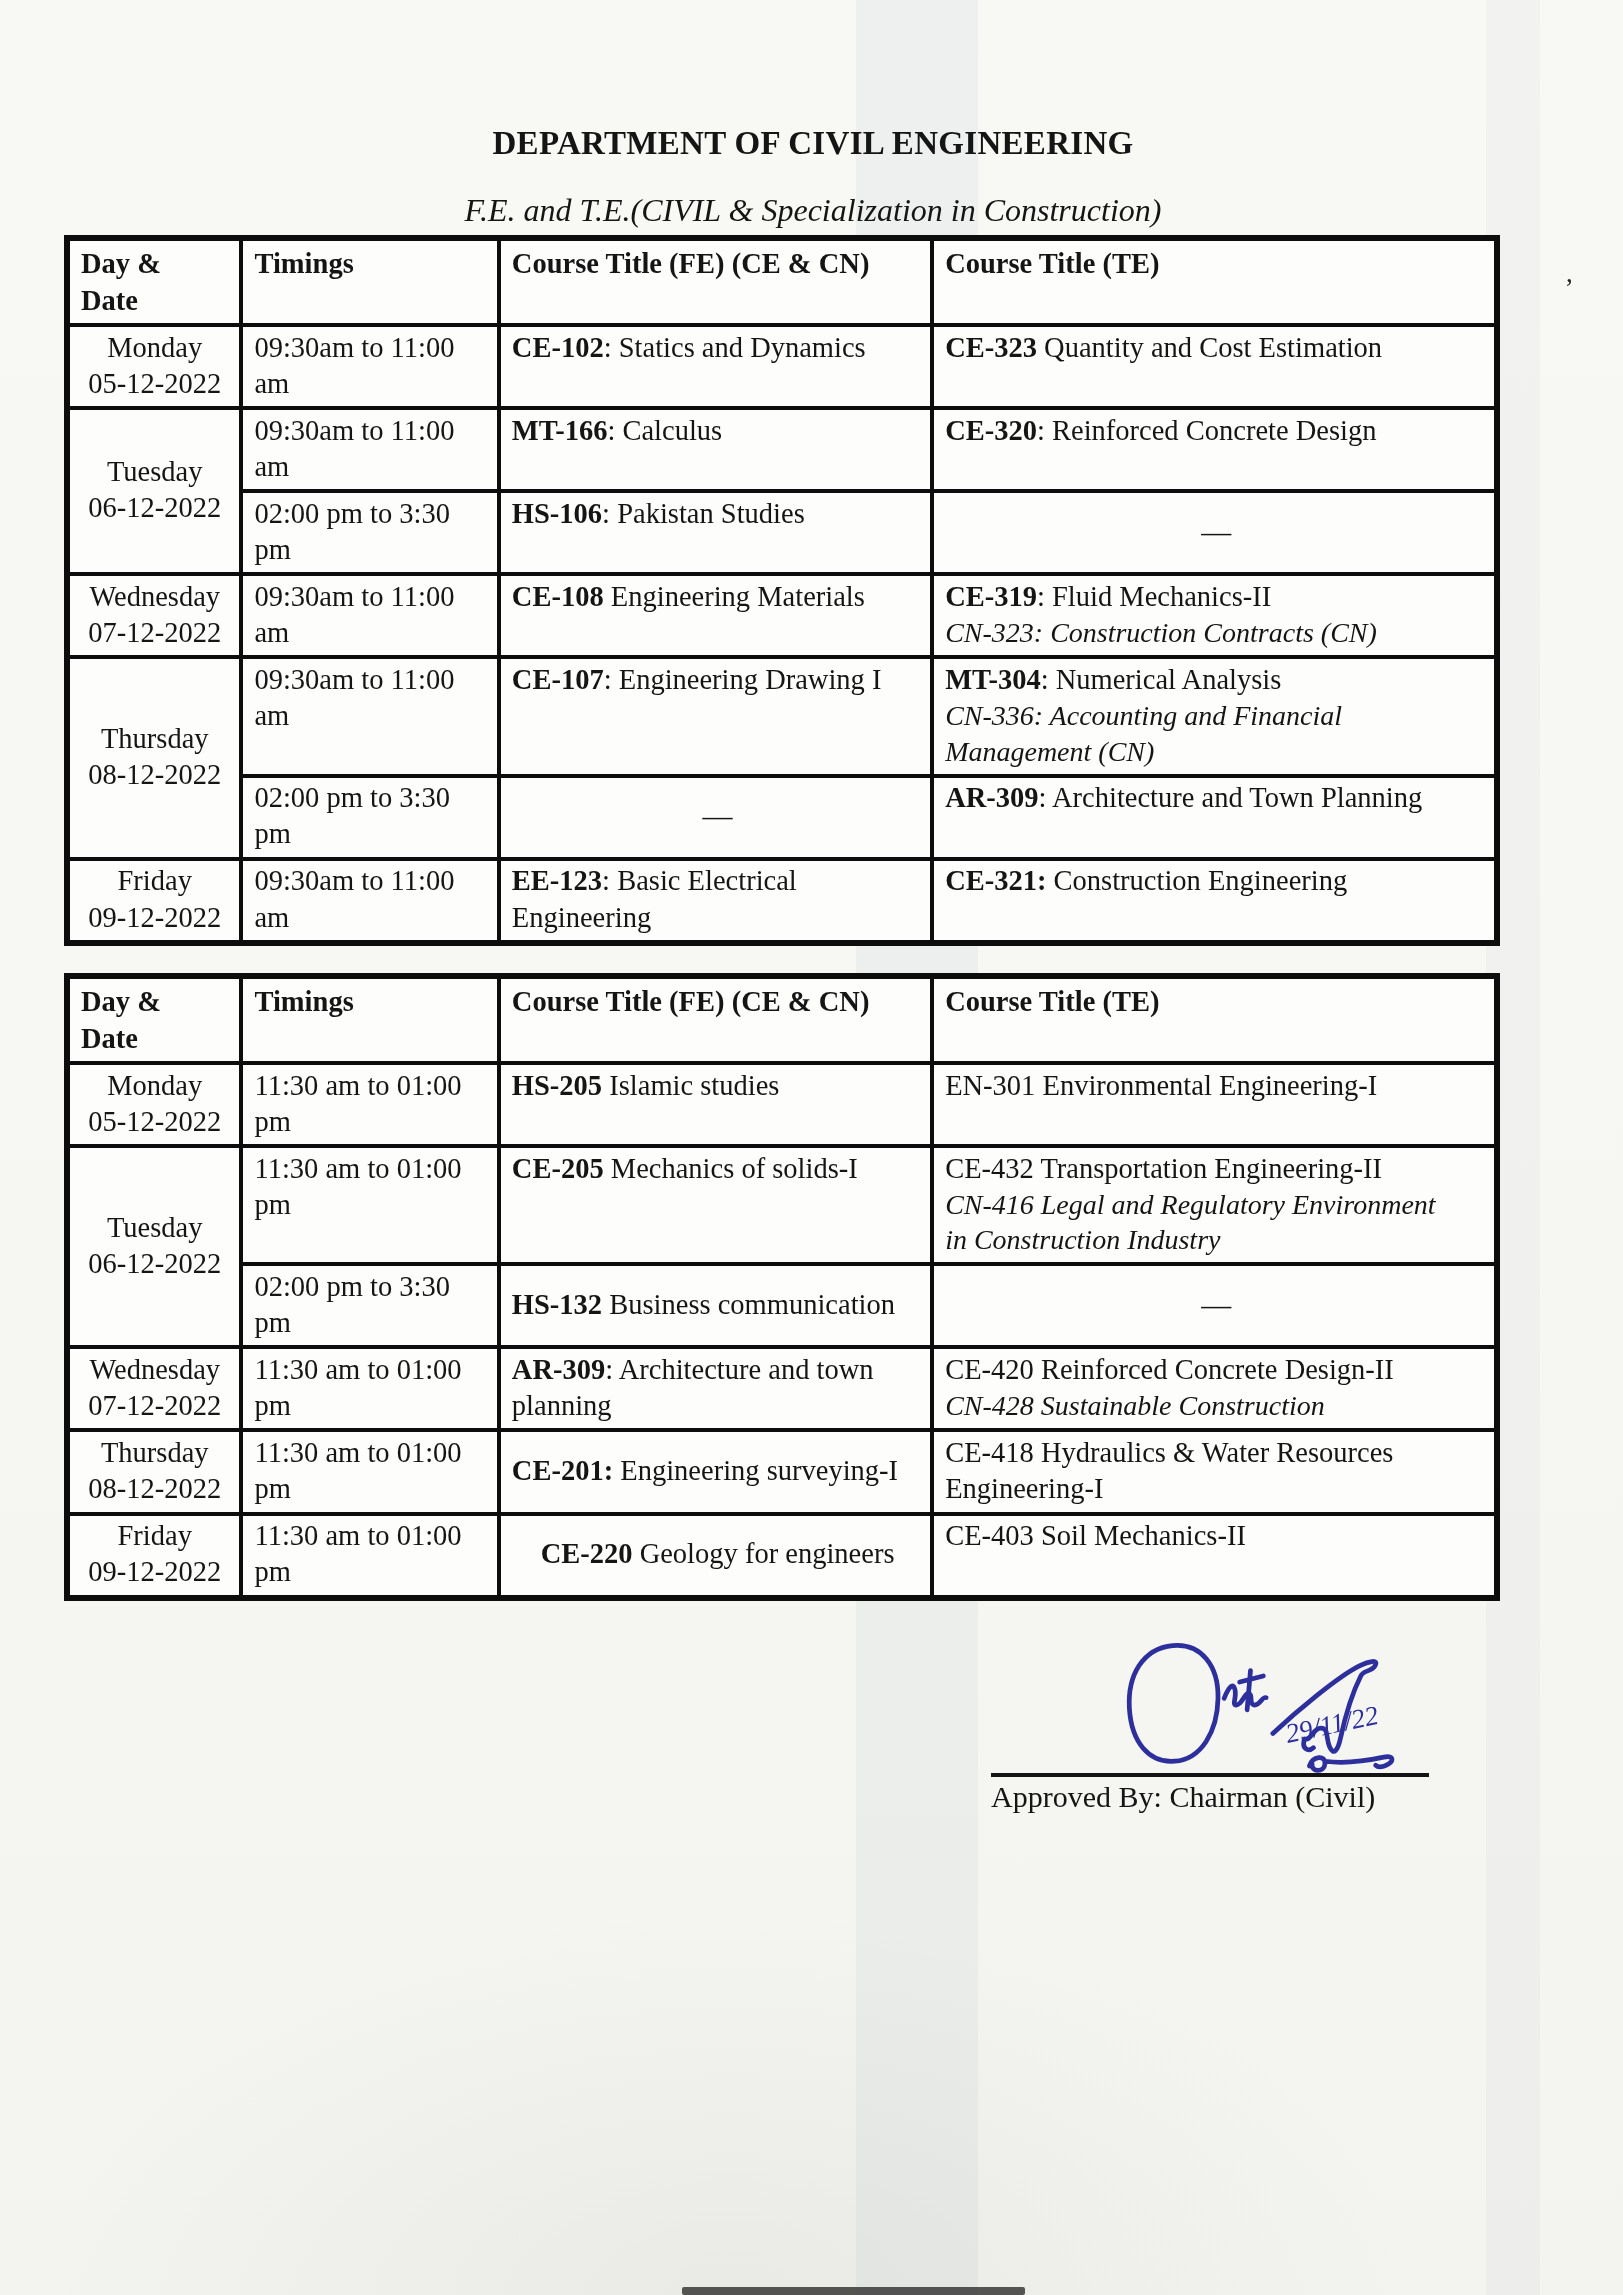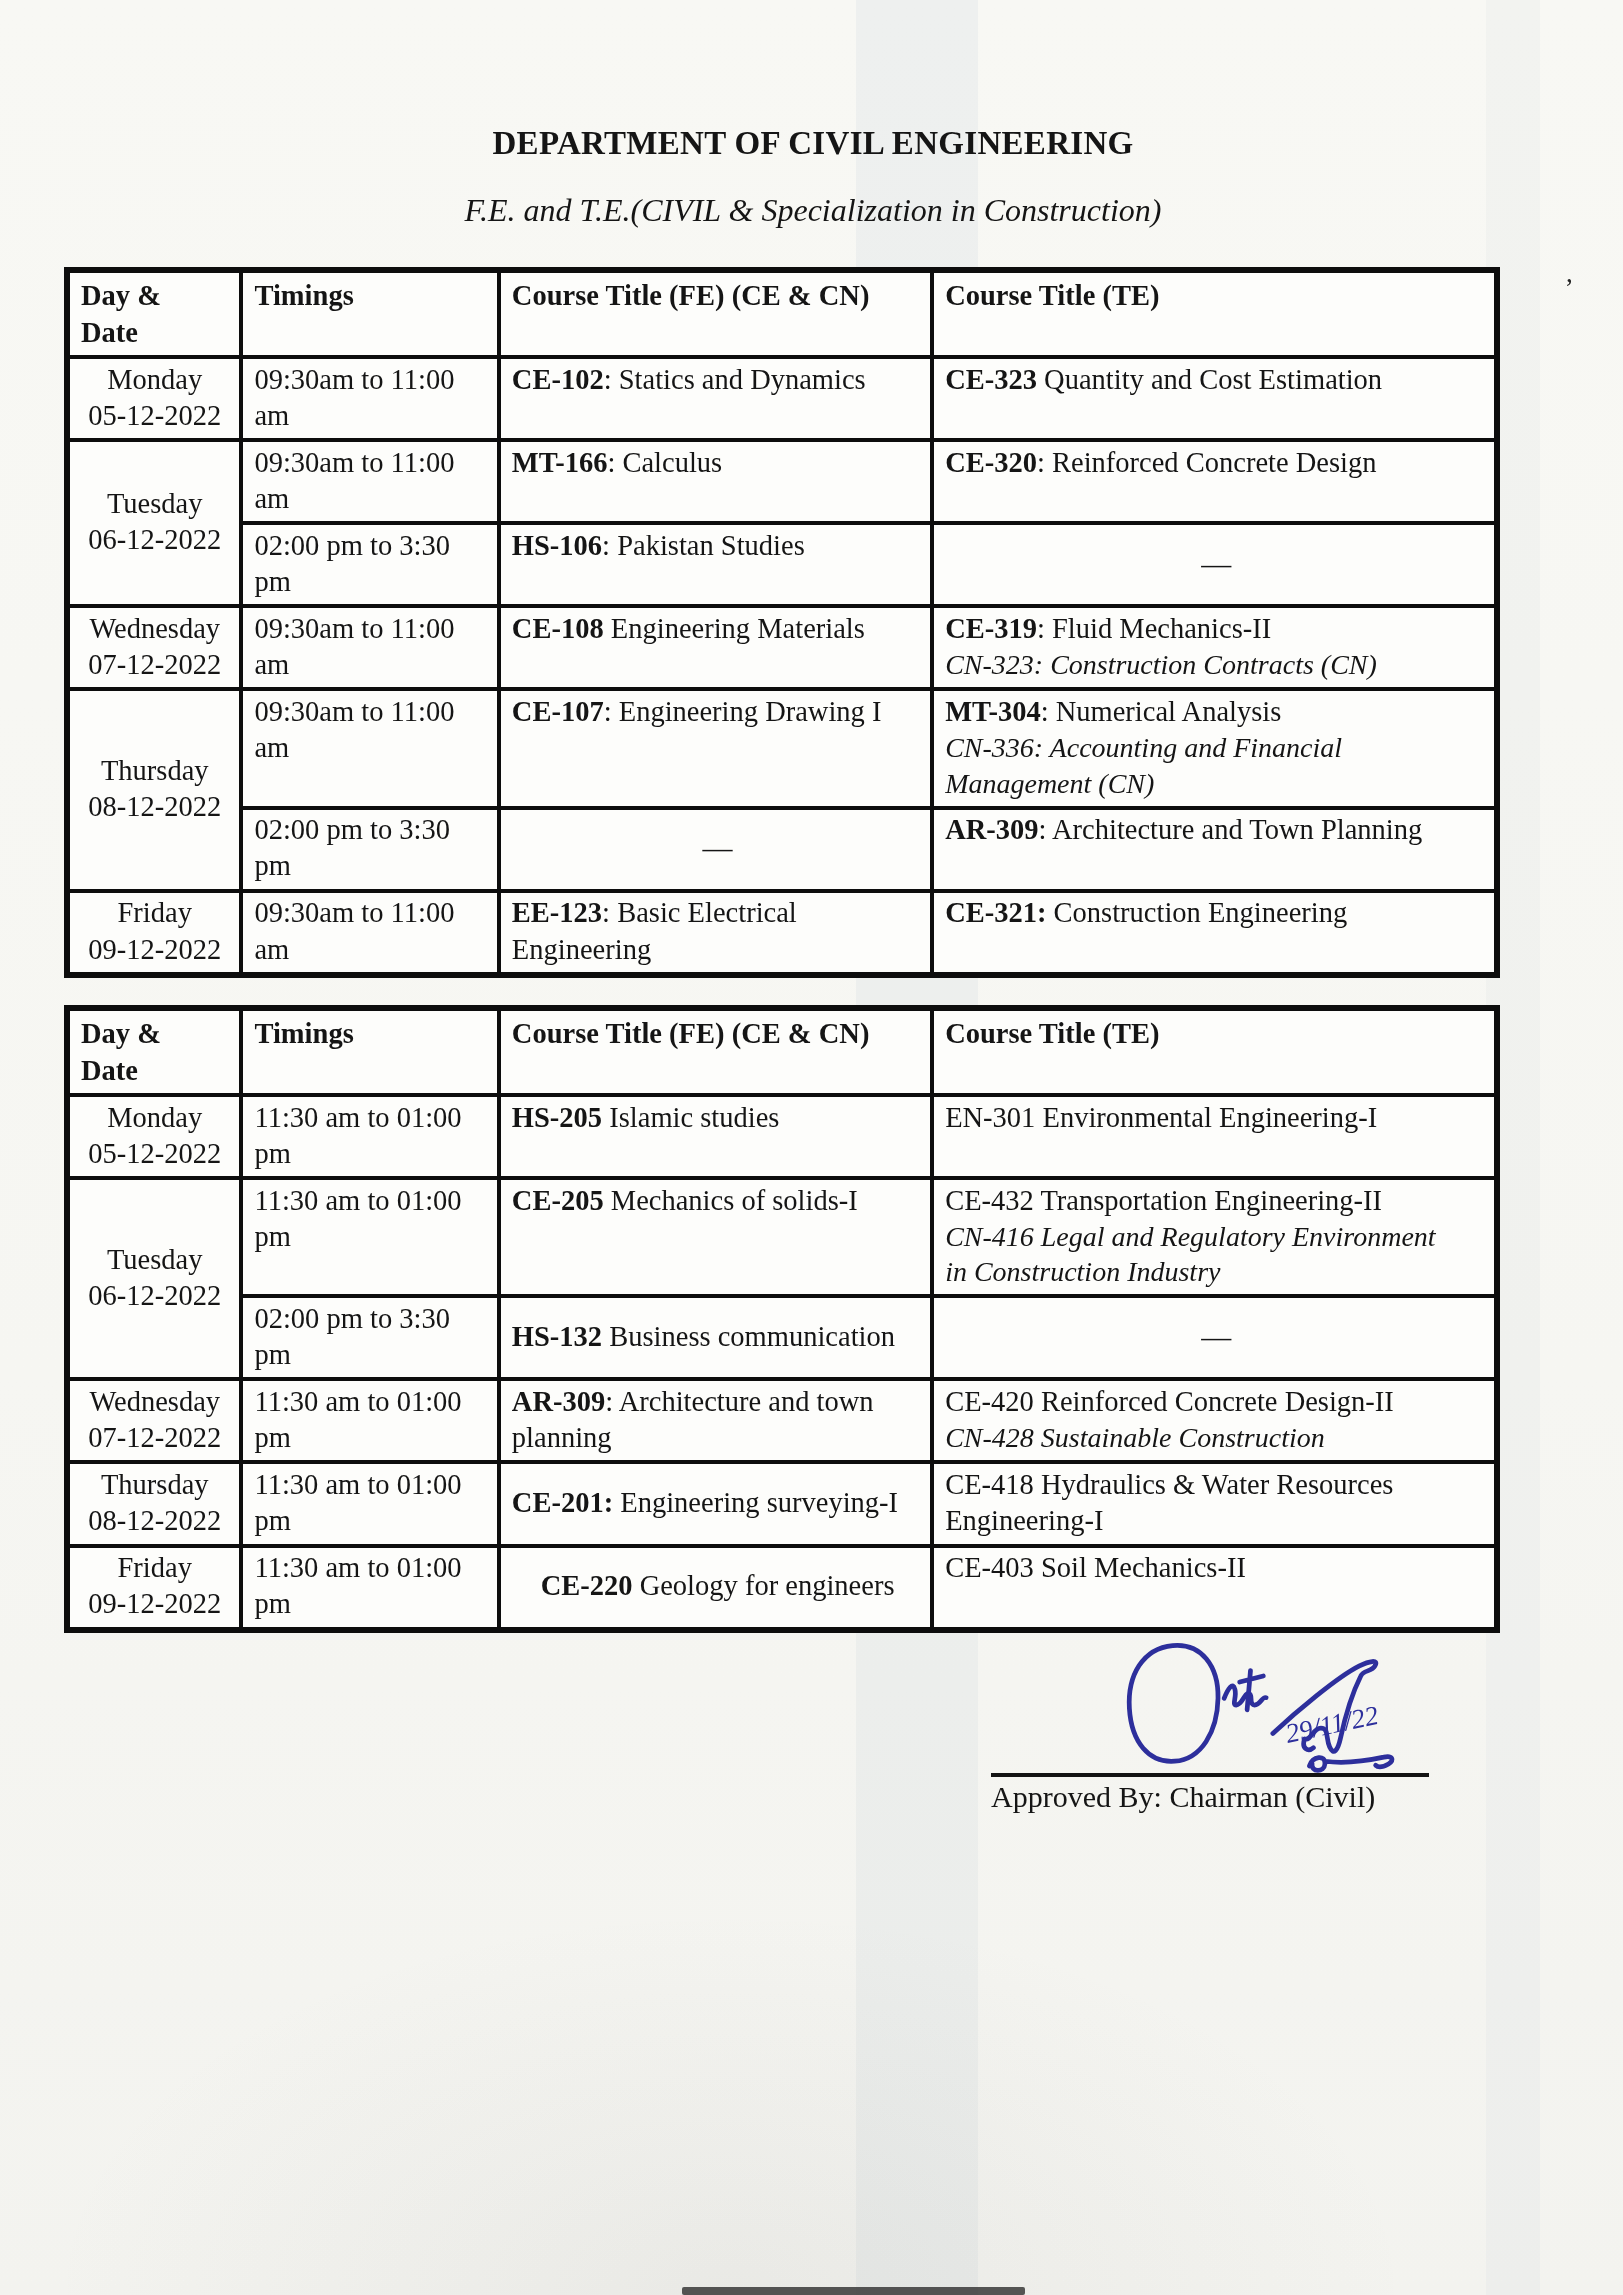"Day &" table.tt { margin-top: 32px -> none }
